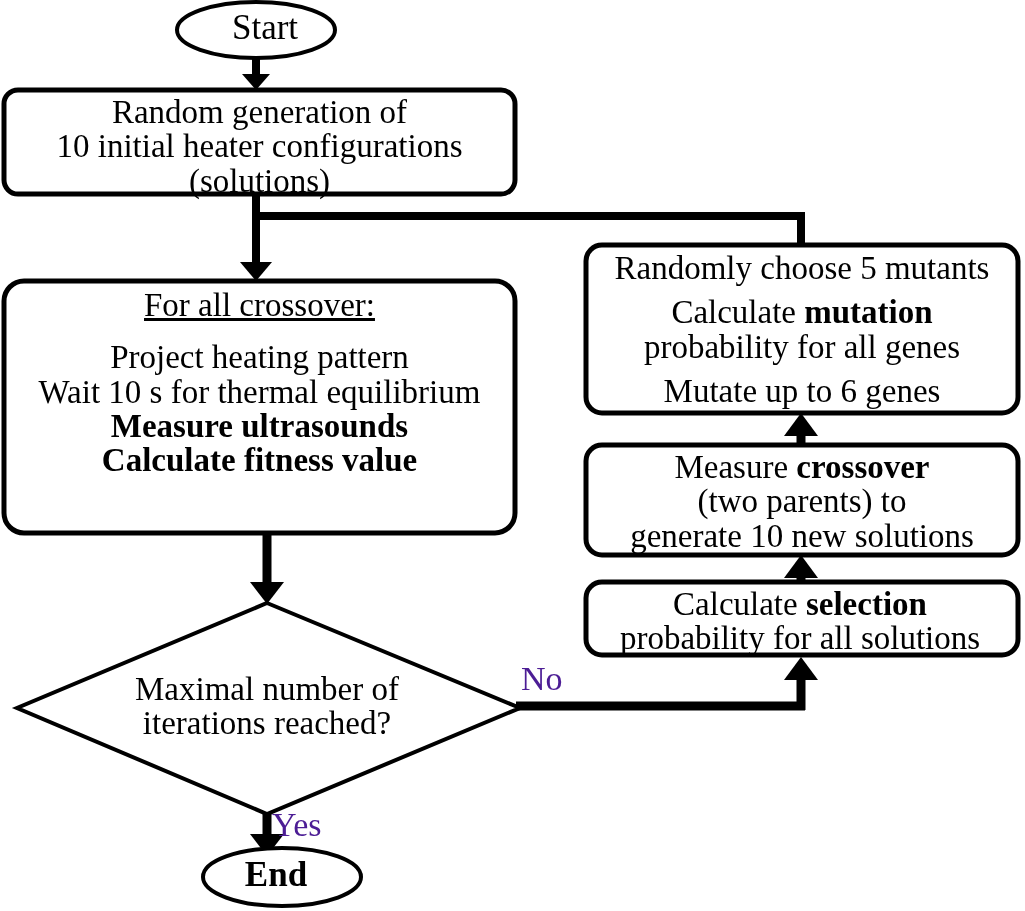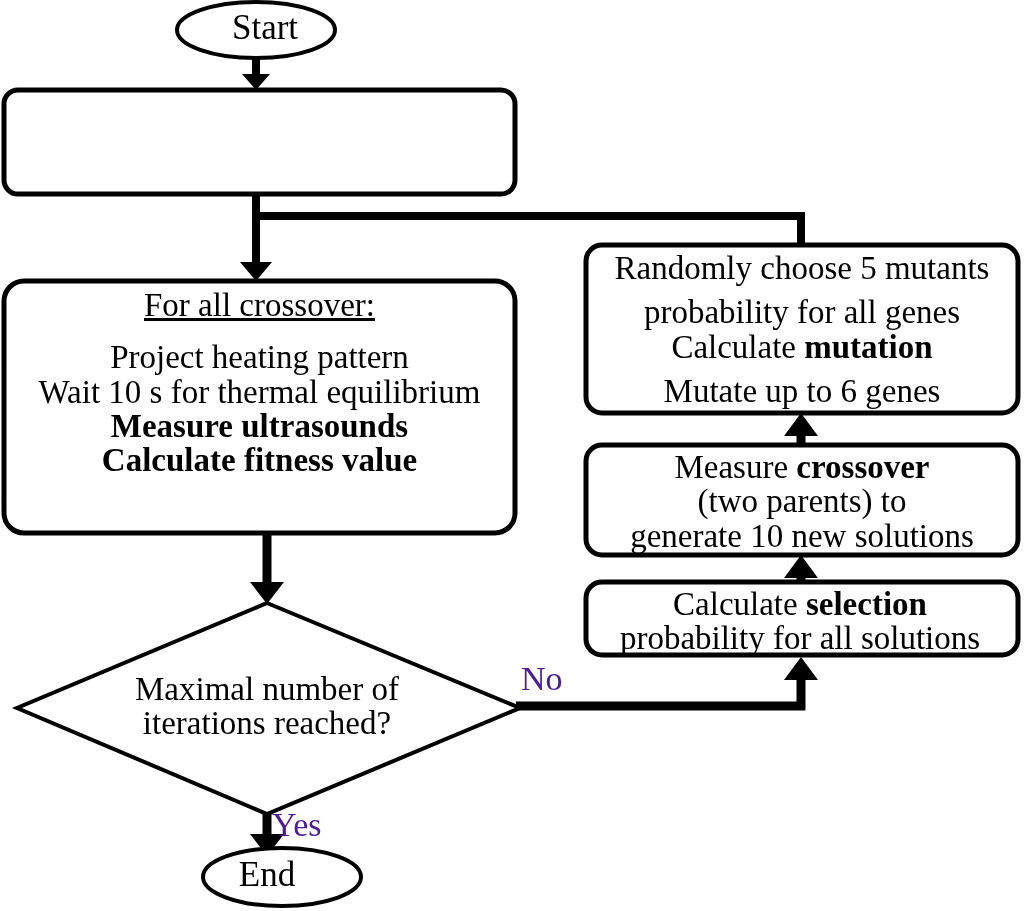"Random generation of" div.node-text { html: none -> <div> <div>Random generation of</div> <div>10 initial heater configurations</div> <div>(solutions)</div> </div> }
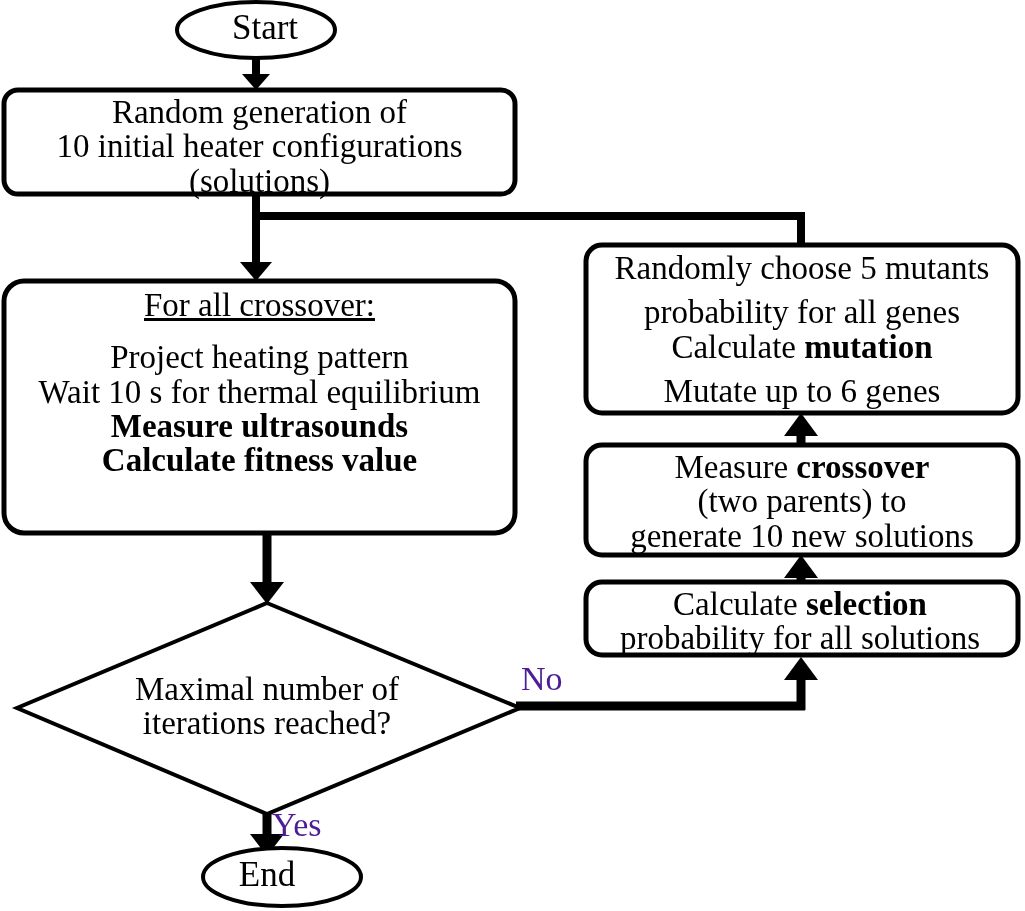"probability for all genes" div { order: before "Calculate mutation" -> after "Calculate mutation" }
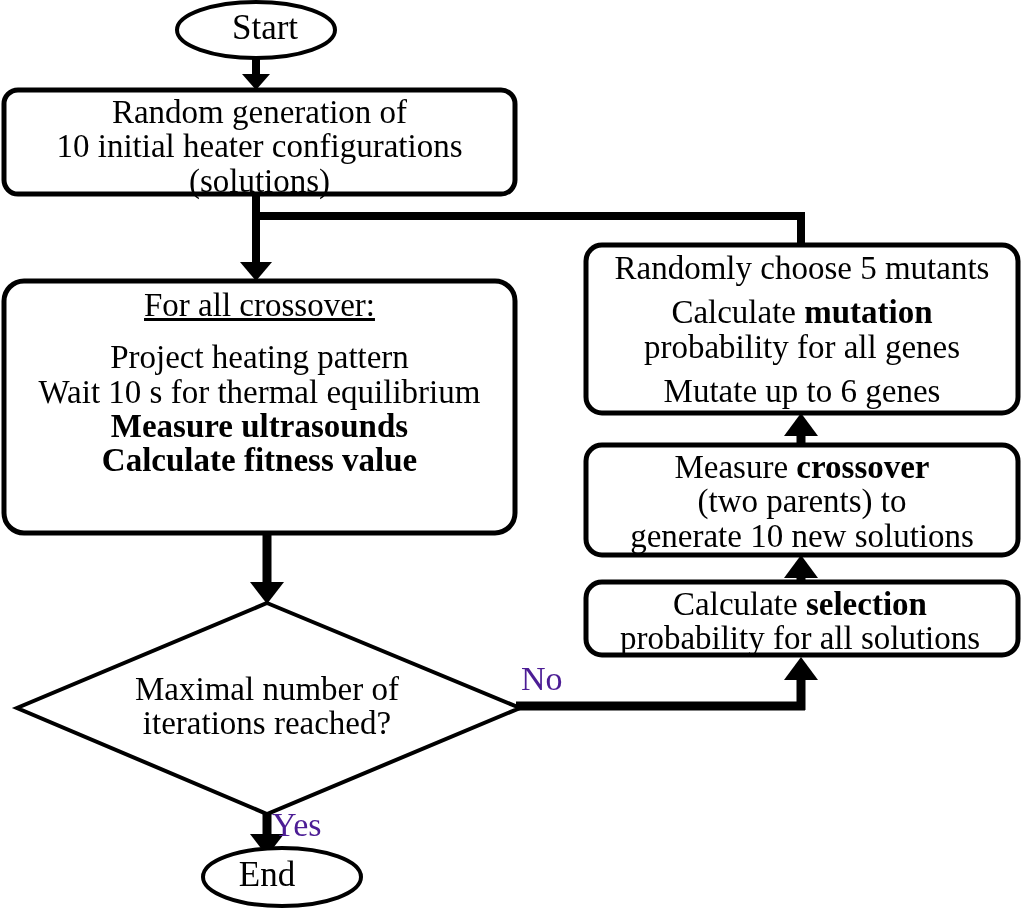"End" div.node-text { font-weight: none -> bold; left: 189px -> 198px }
